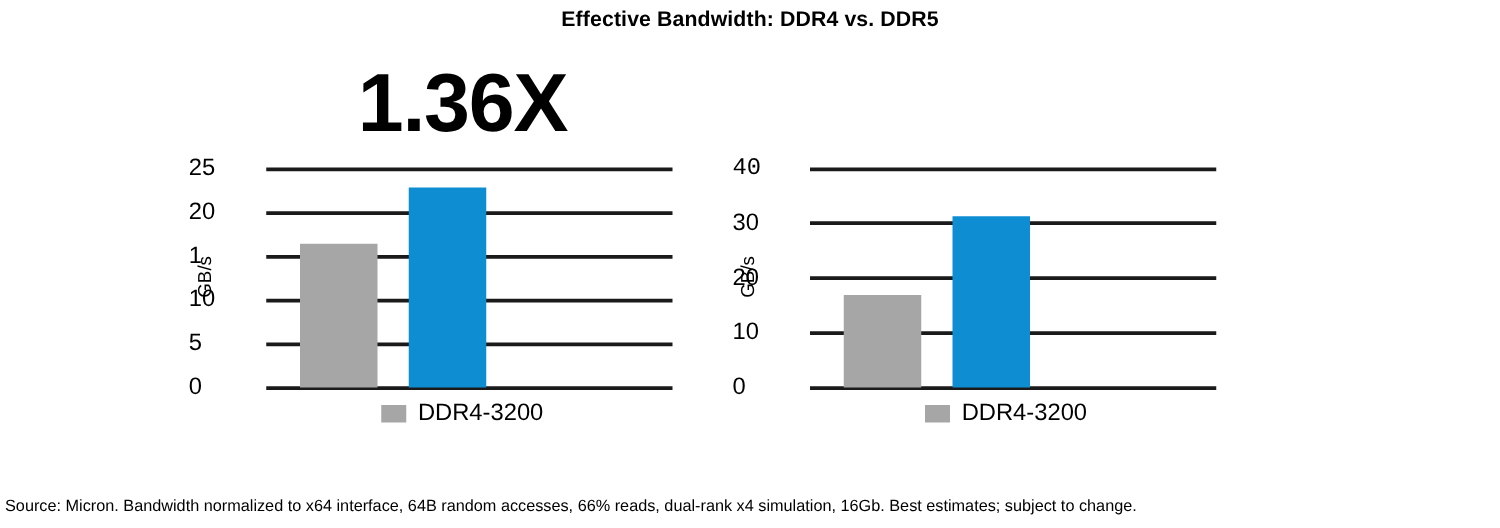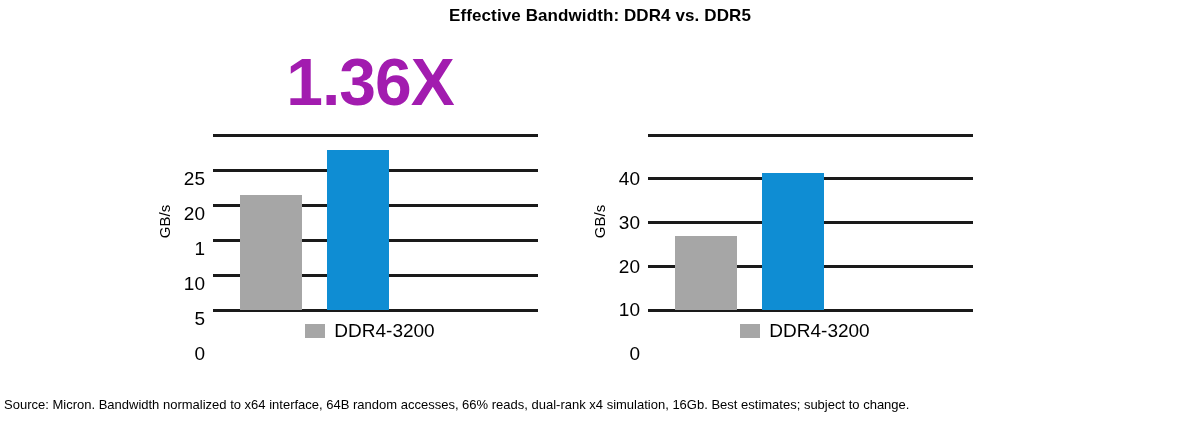"1.36X" .multiplier { color: #a21caf -> #000000 }
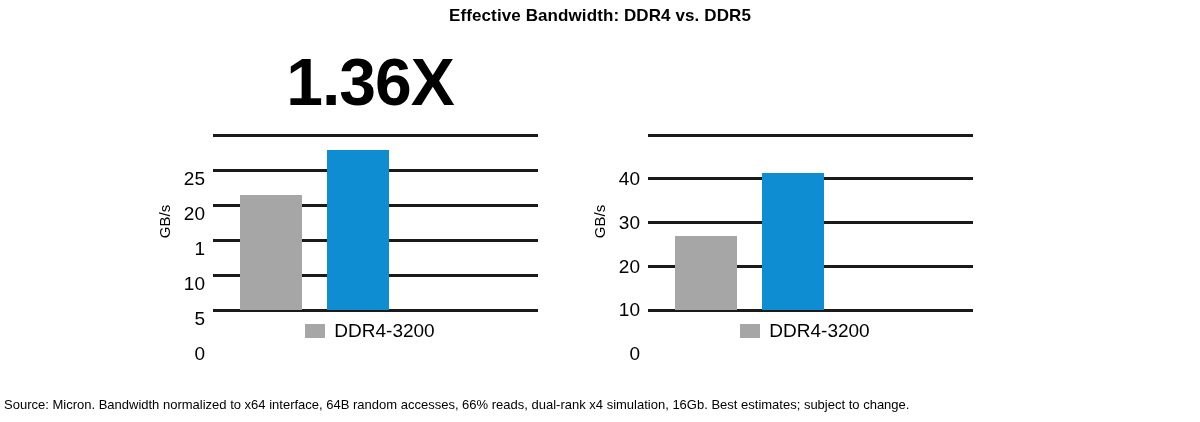"25" .ytick { margin-top: 44px -> none; text-align: right -> left }
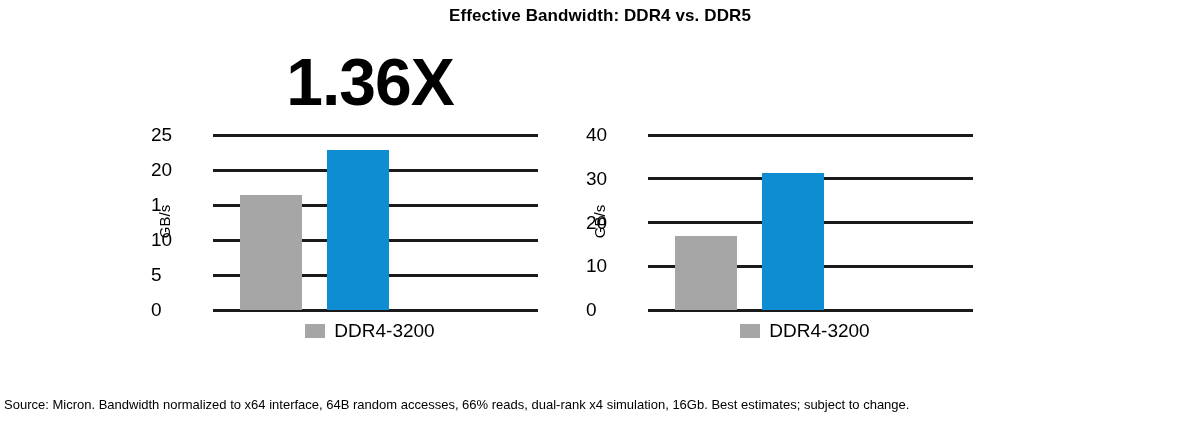"40" div.ytick { font-family: none -> Liberation Mono, monospace }
